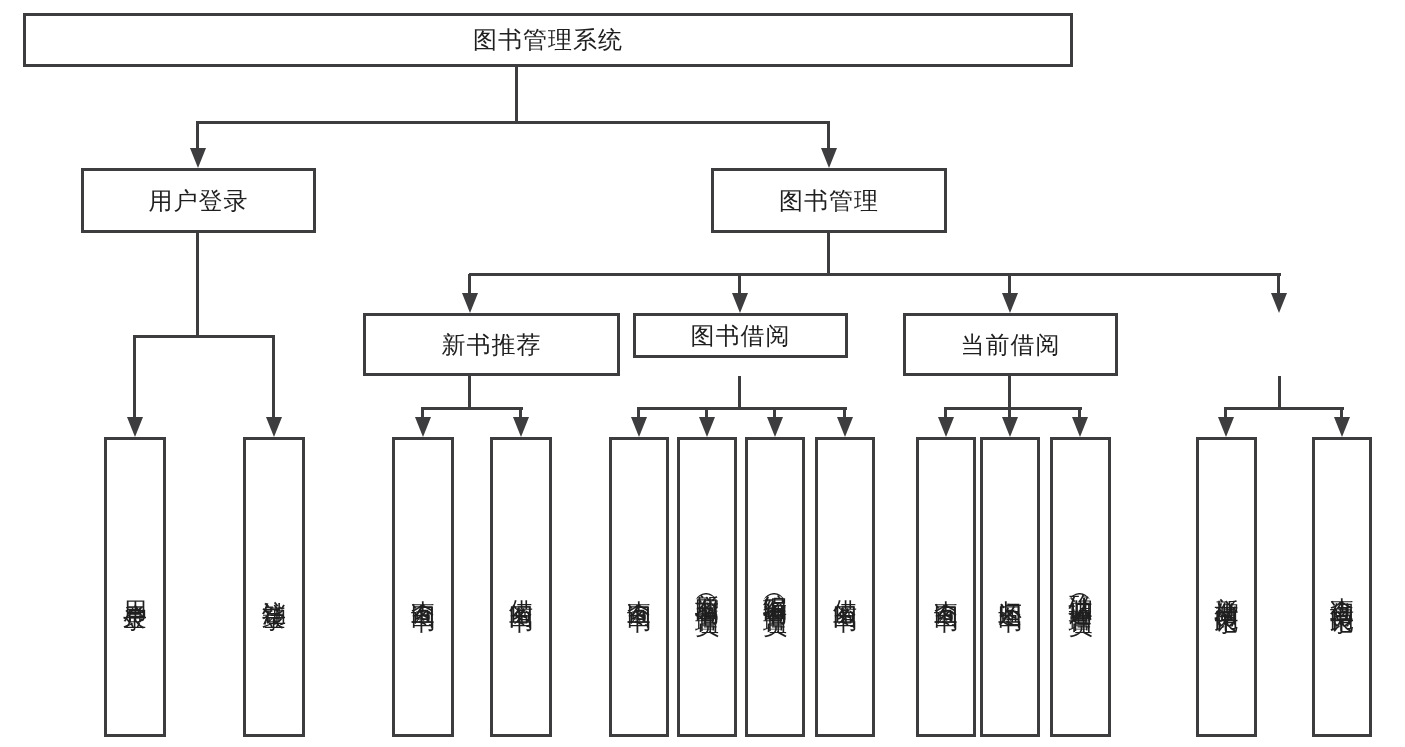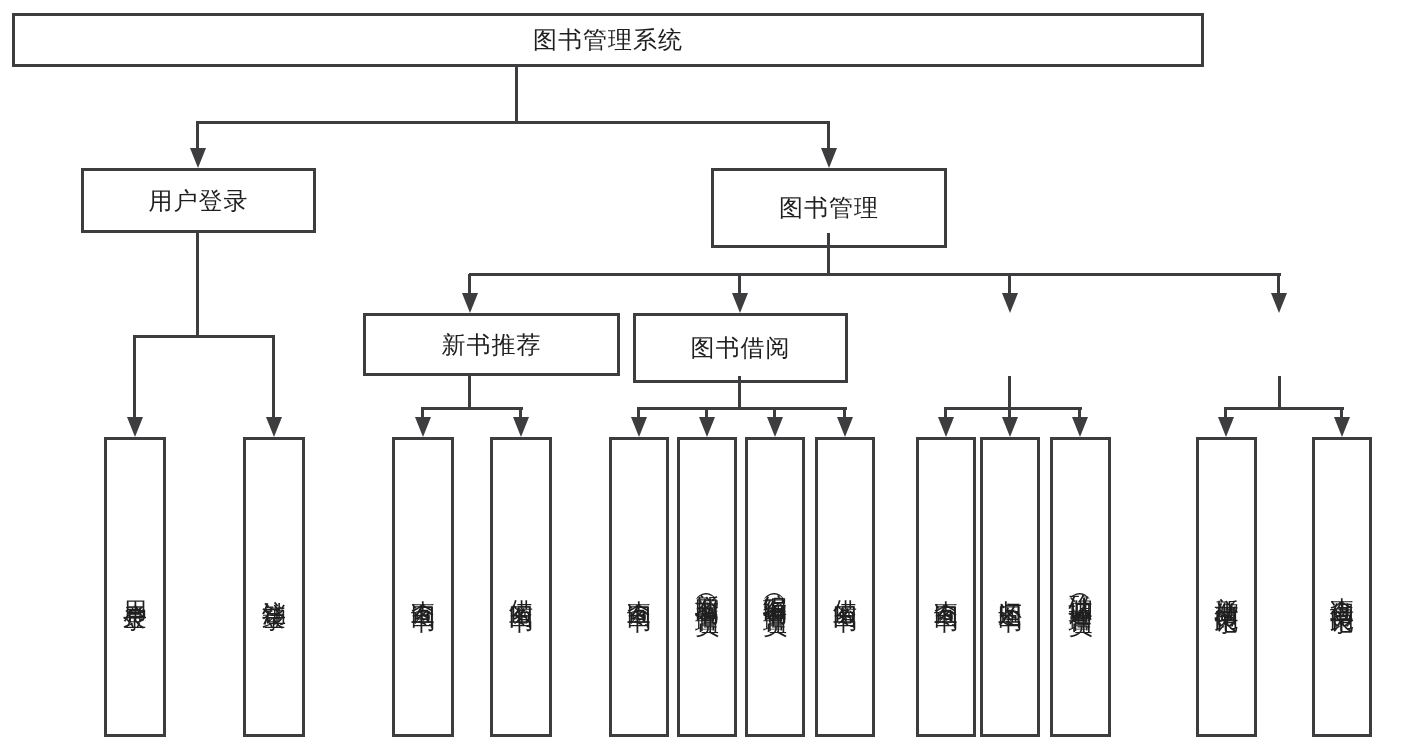"图书管理系统" div.hbox { left: 12px -> 23px; width: 1192px -> 1050px }
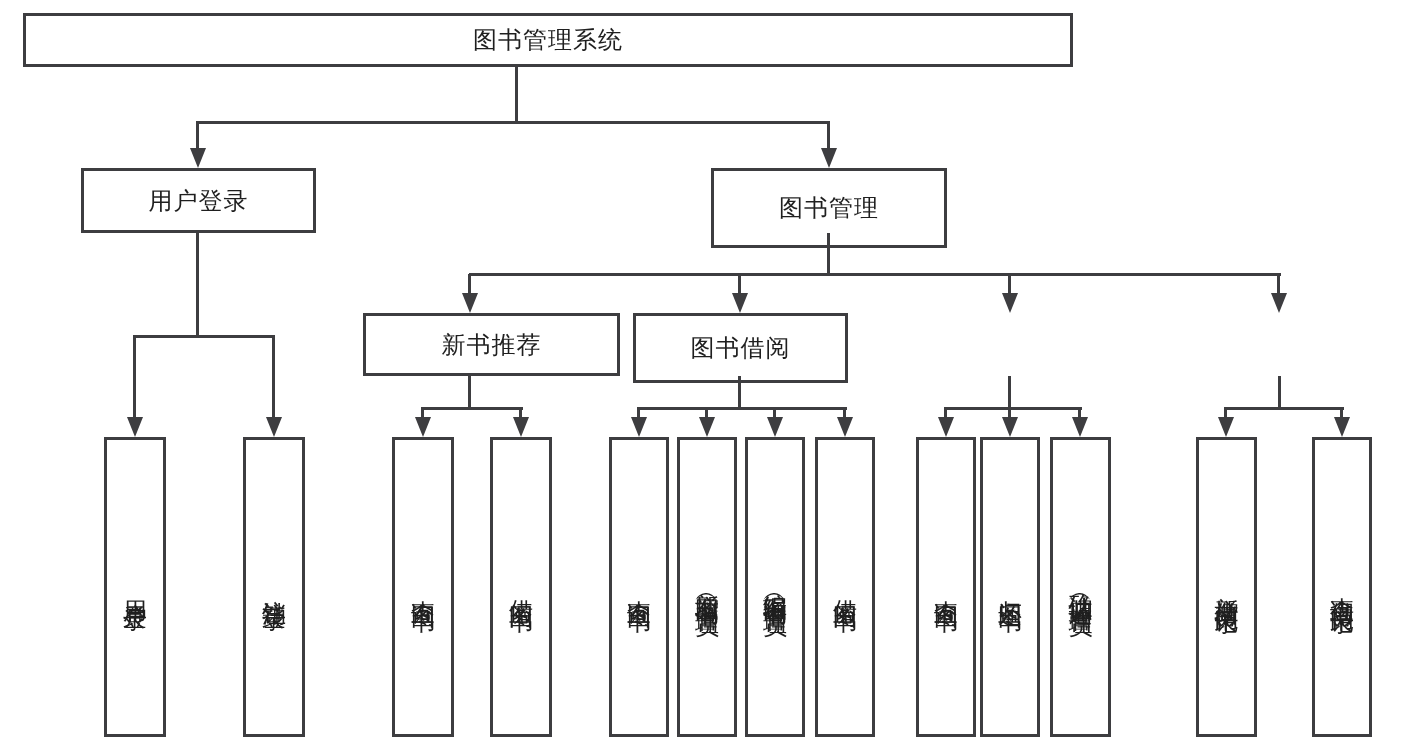"图书管理" div.hbox { height: 80px -> 65px }
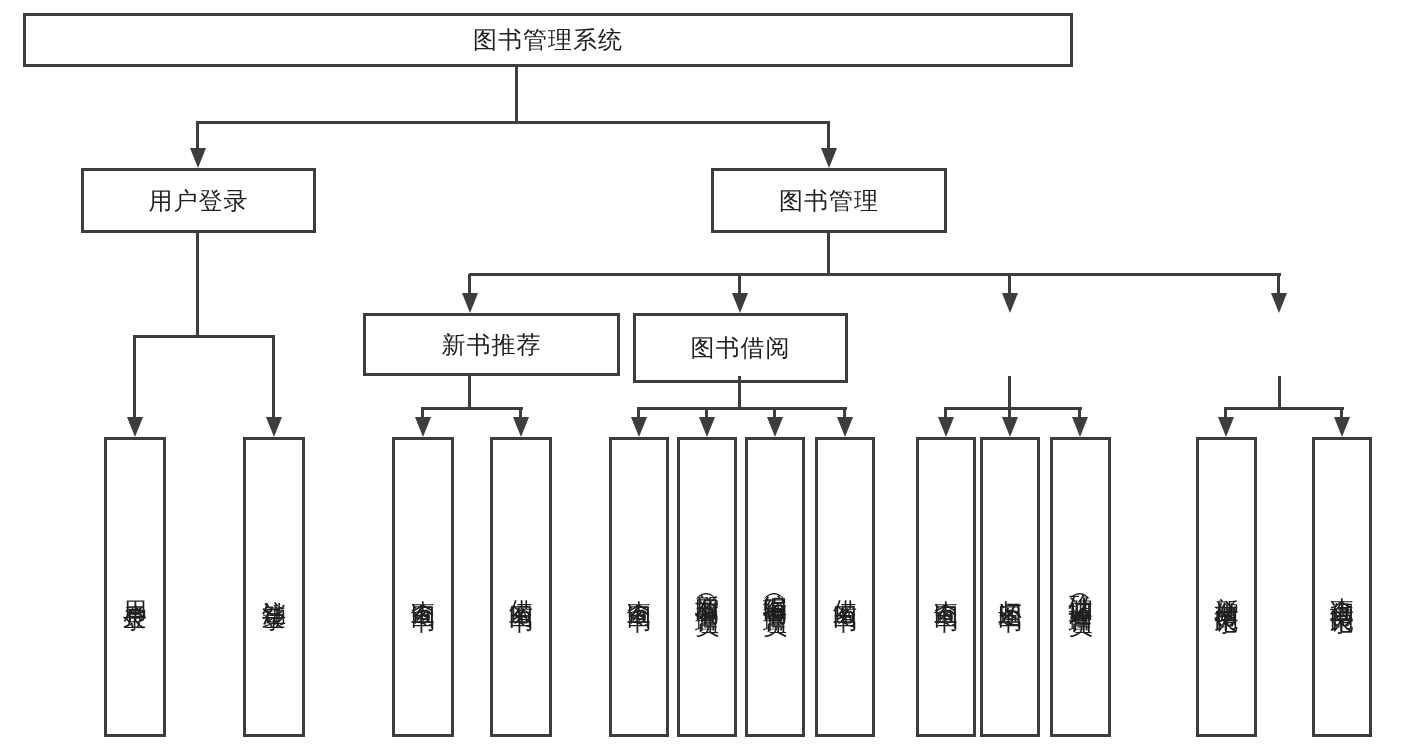"图书借阅" div.hbox { height: 70px -> 45px }
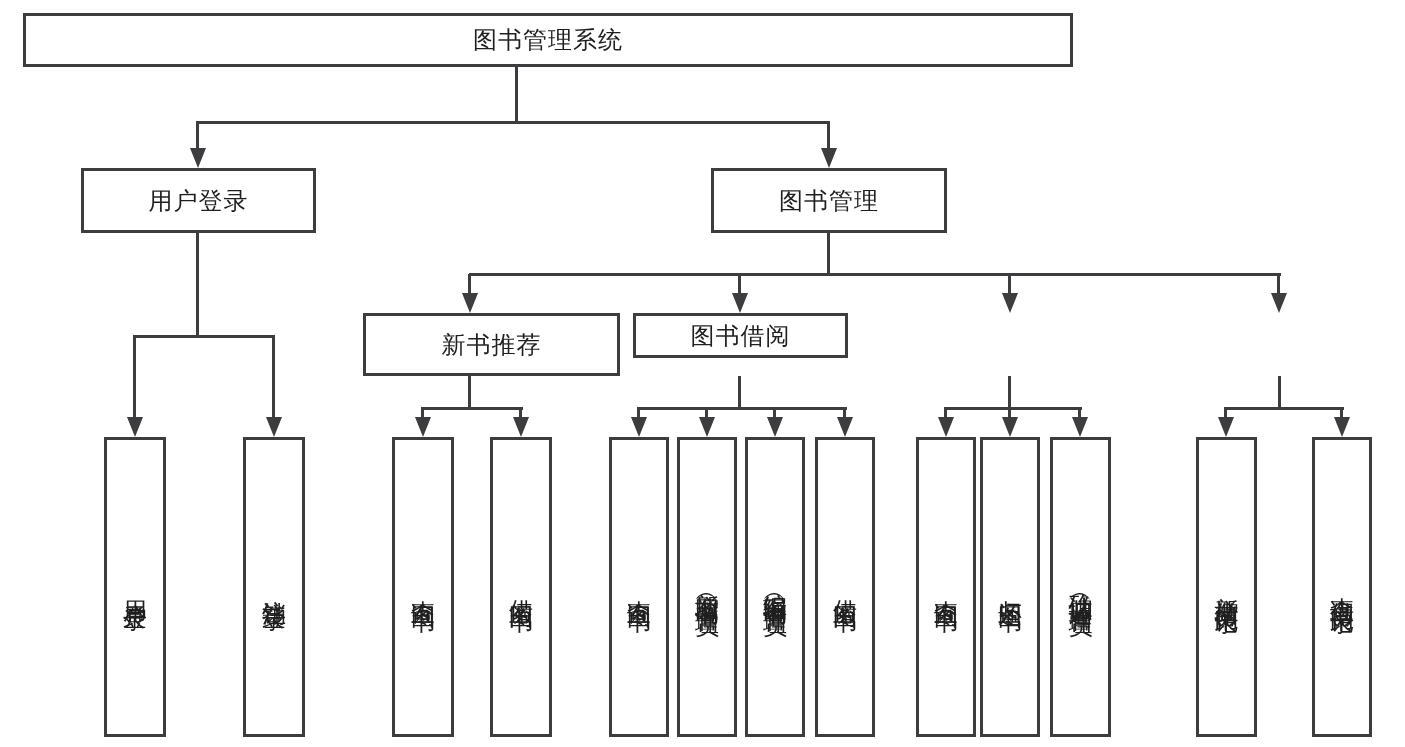"当前借阅" div.hbox { html: none -> <div>当前借阅</div> }
